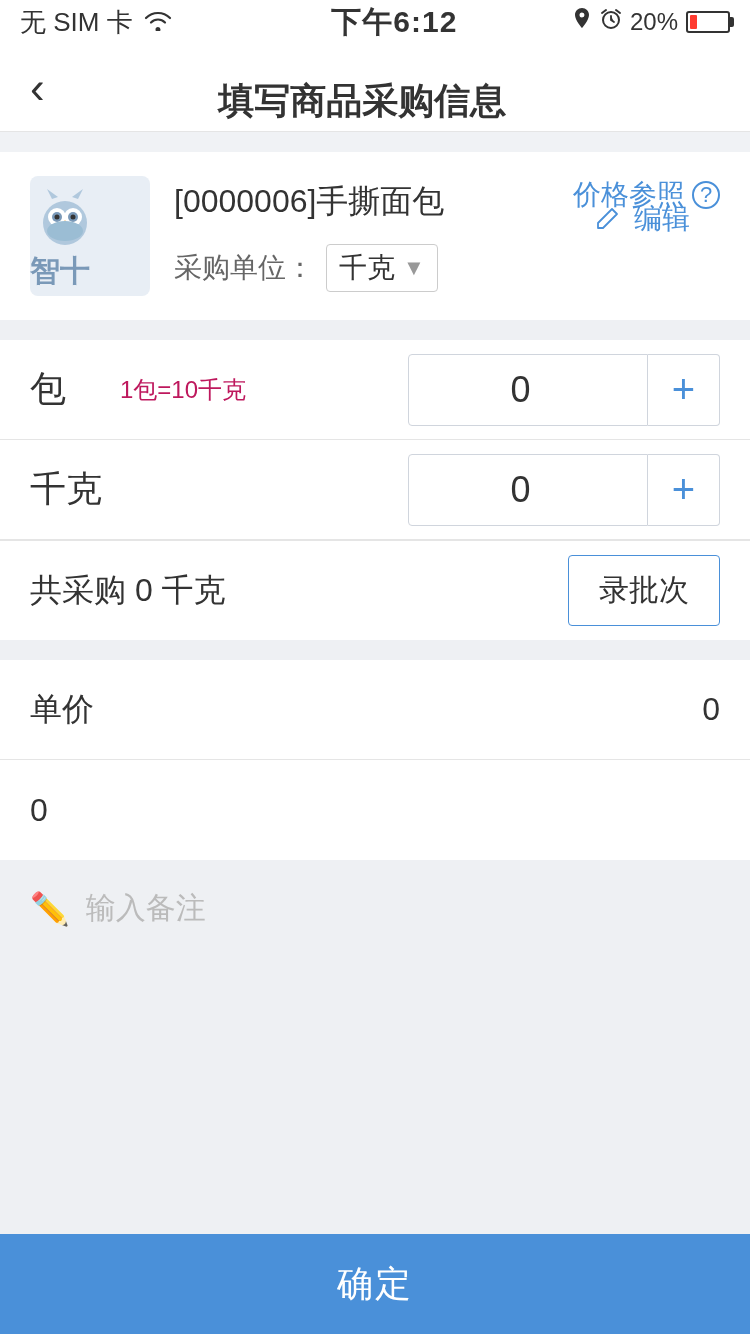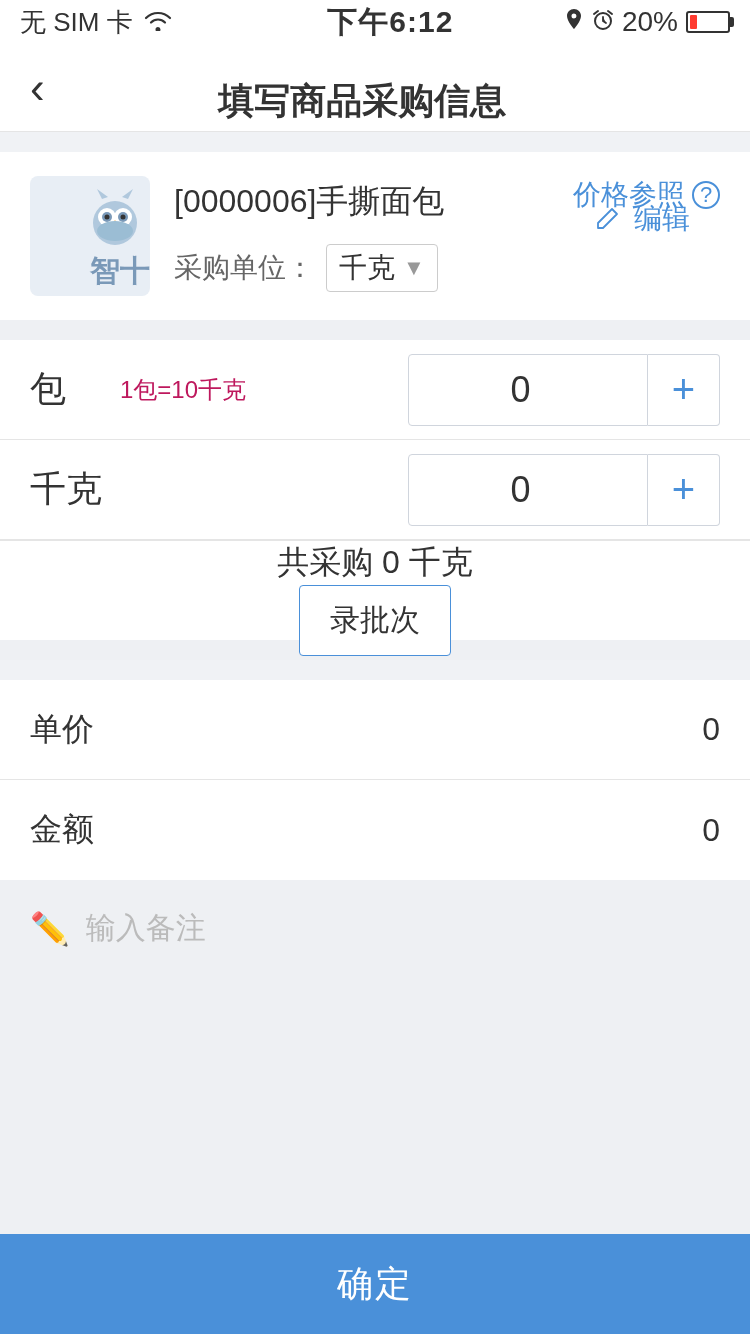"20%" .status-right { font-size: 28px -> 24px }
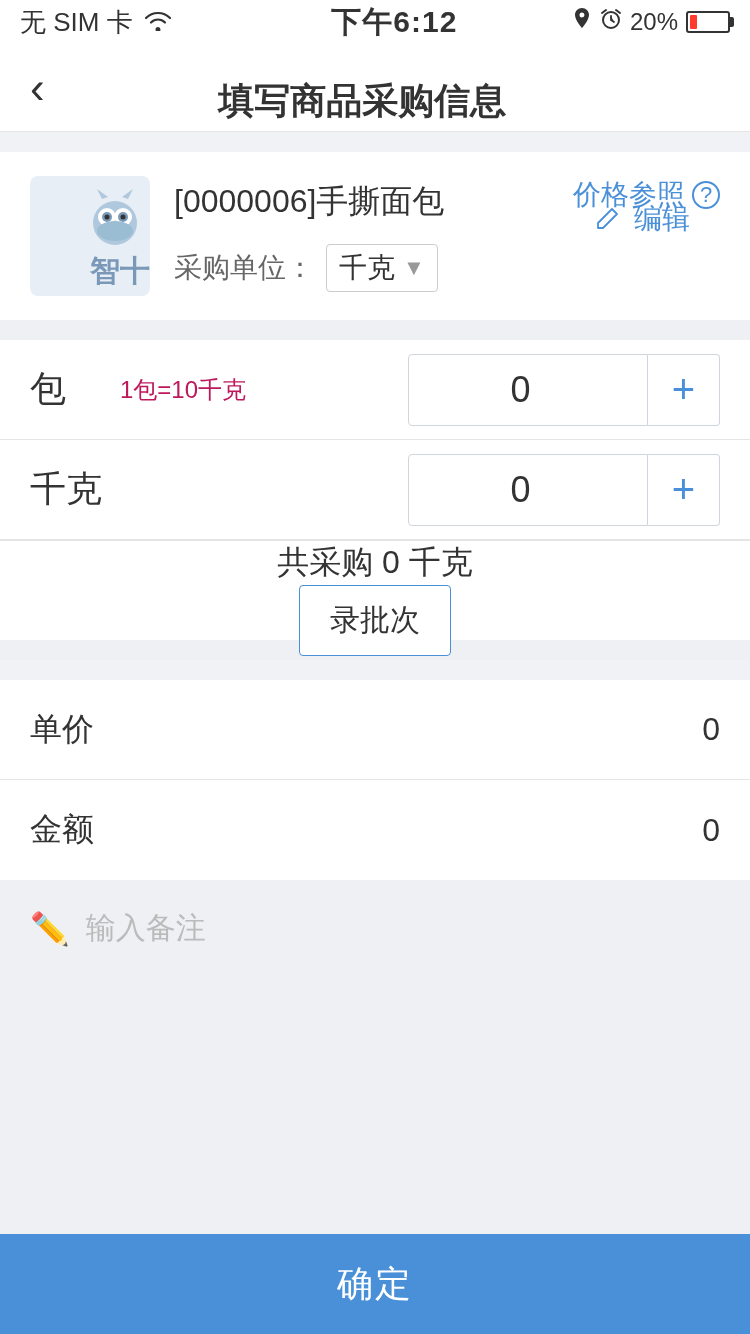"智十" div { align-items: flex-end -> flex-start }
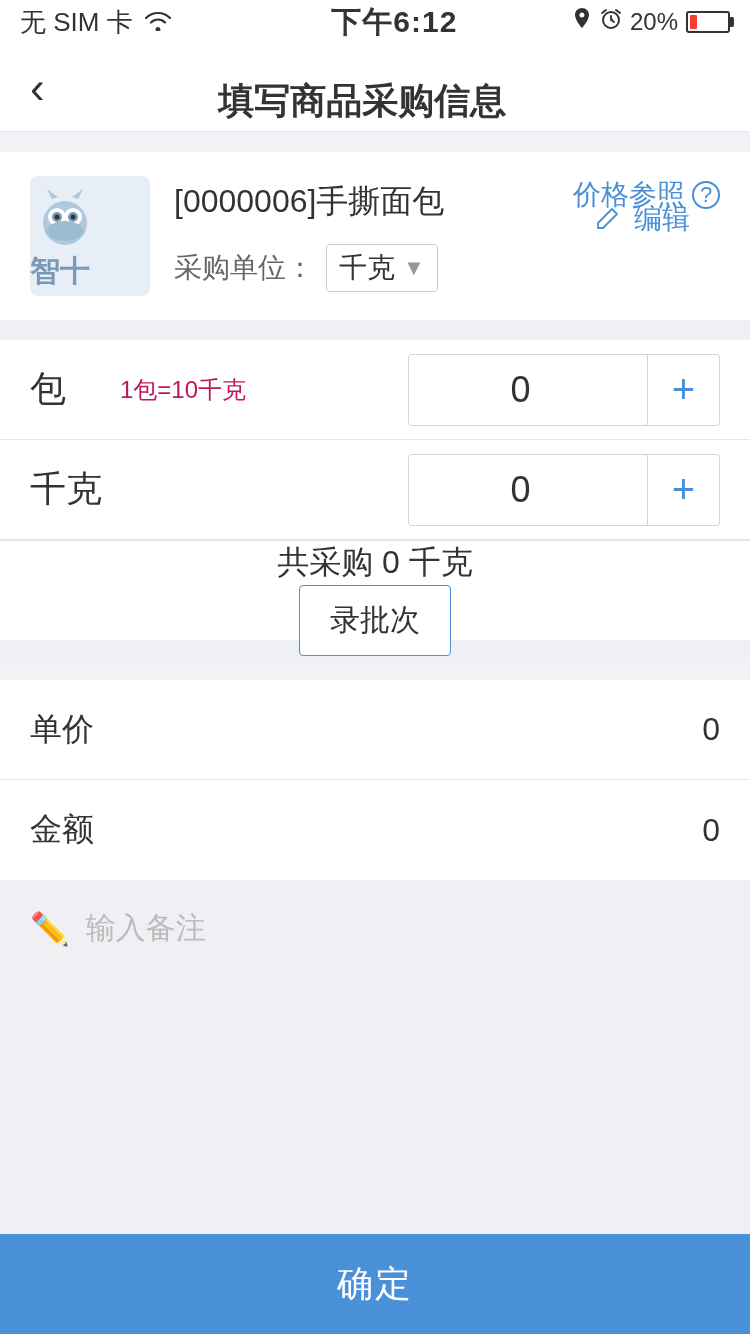"共采购 0 千克" .total-row { flex-direction: column -> none }
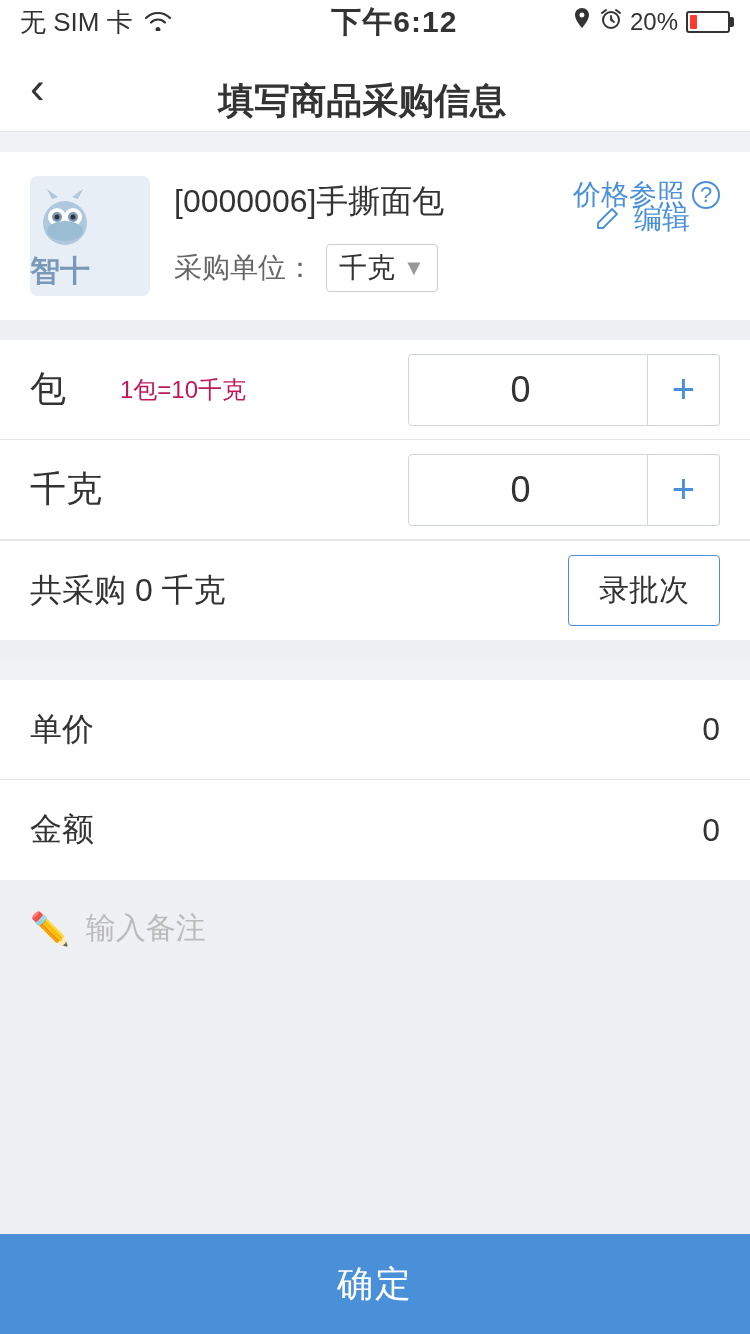"单价" .price-section { margin-top: 20px -> none }
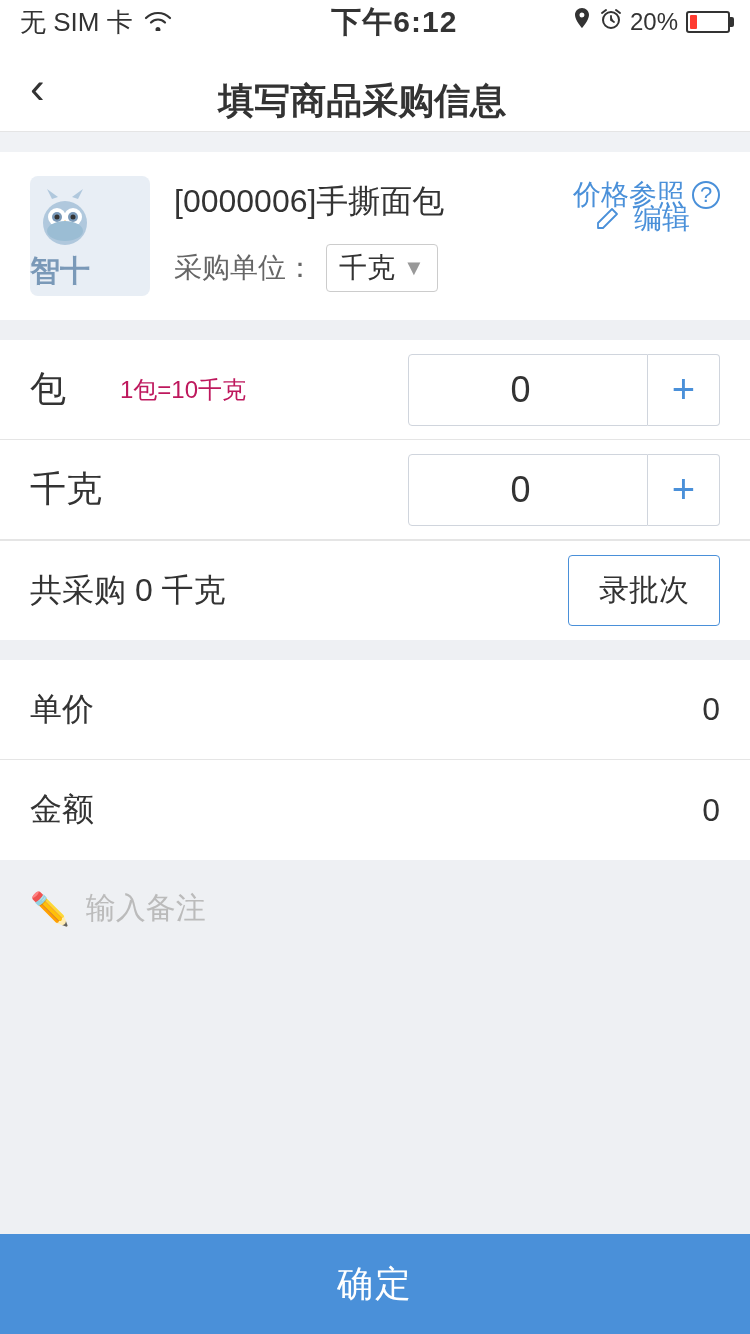"金额" span.price-row-label { html: <span>金额</span> -> none }
